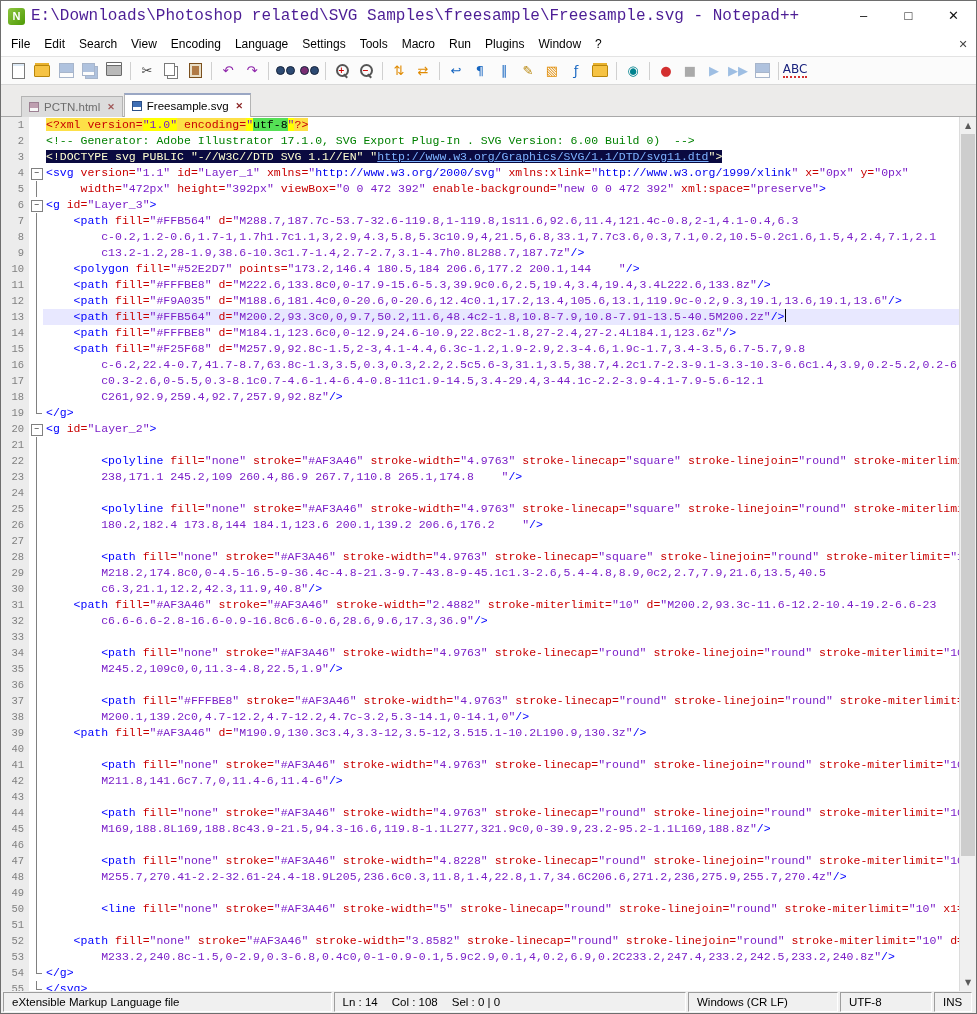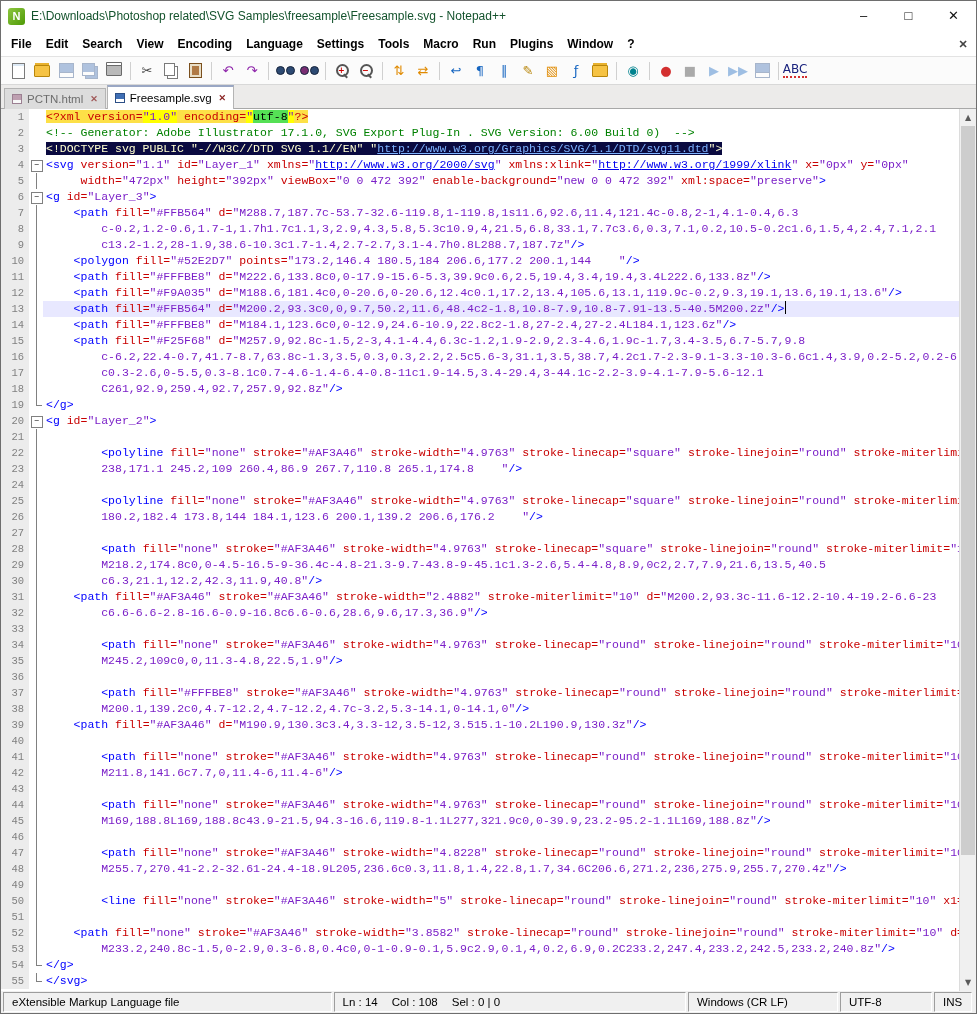"E:\Downloads\Photoshop related\SVG" .title-text { color: #14532d -> #4c1d95; font-family: none -> Liberation Mono, monospace; font-size: 12px -> 16px }
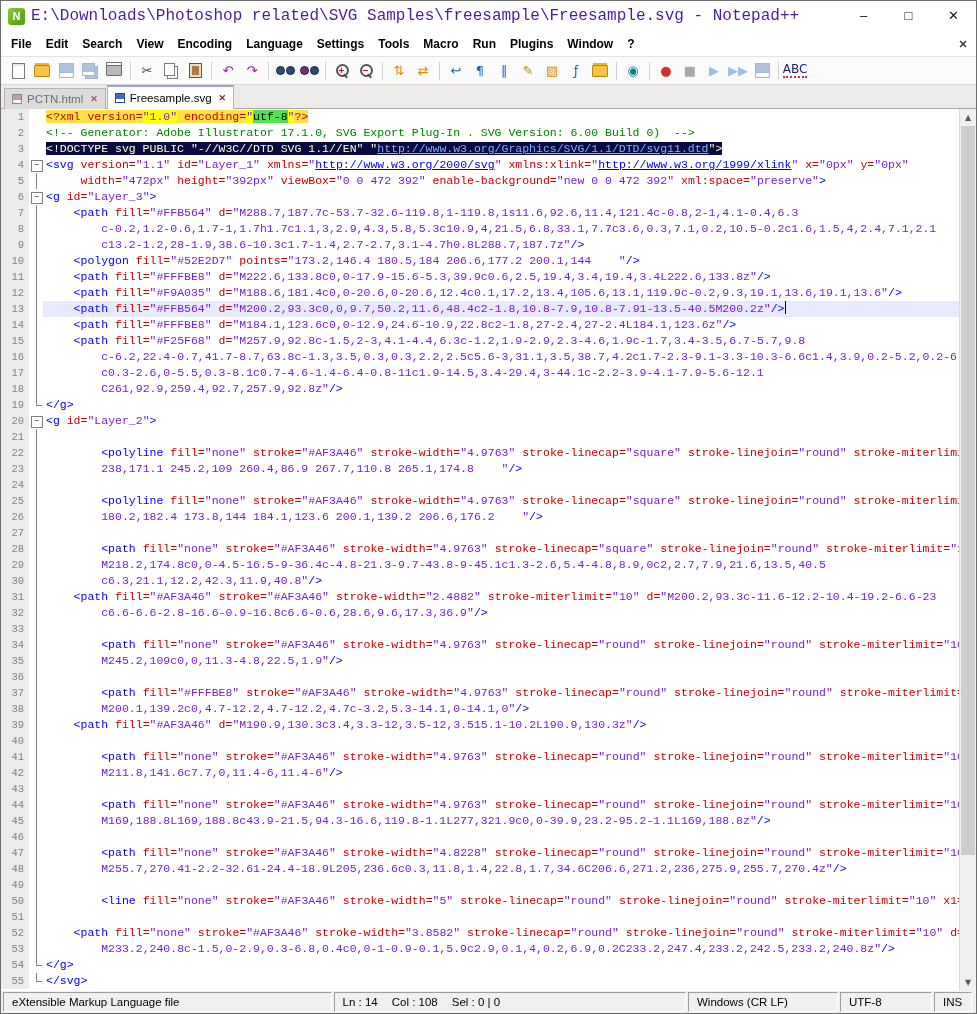"File" .menu-bar { font-weight: bold -> none }
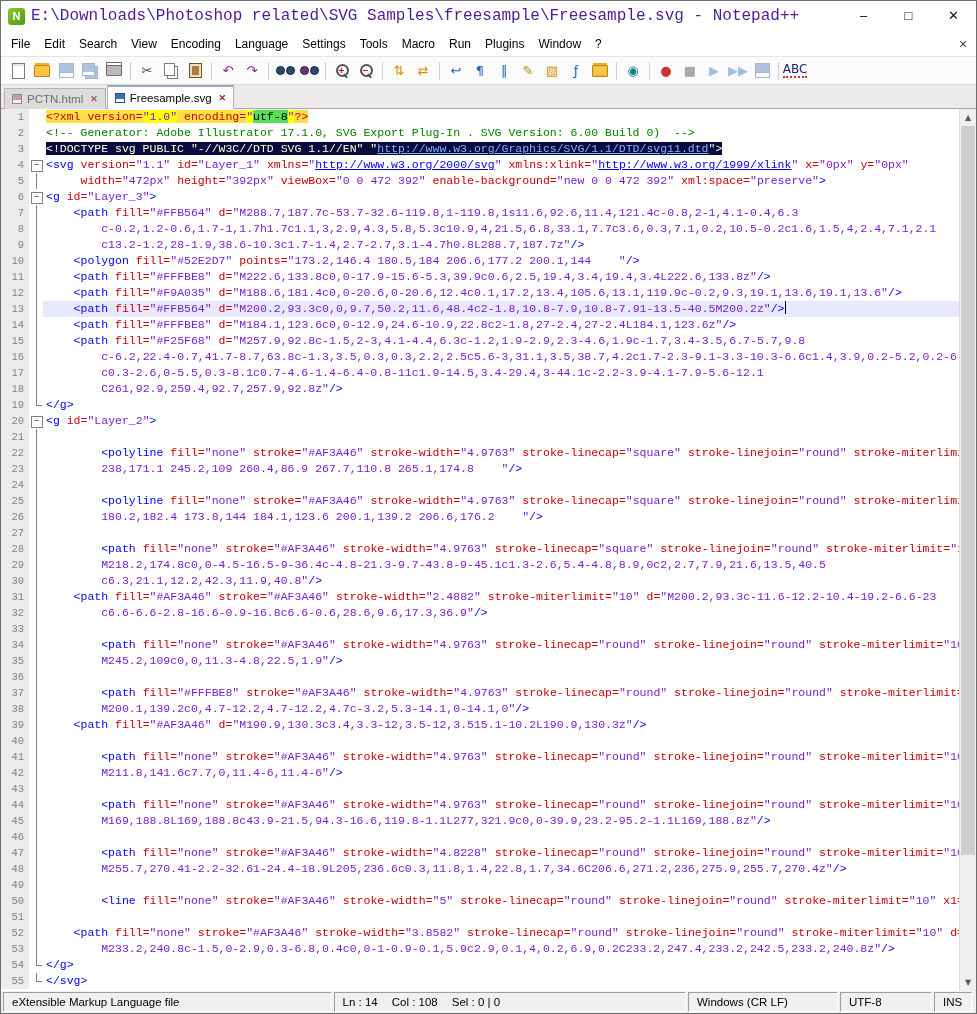"PCTN.html" .tab-bar { height: 24px -> 32px; padding-left: 3px -> 20px }
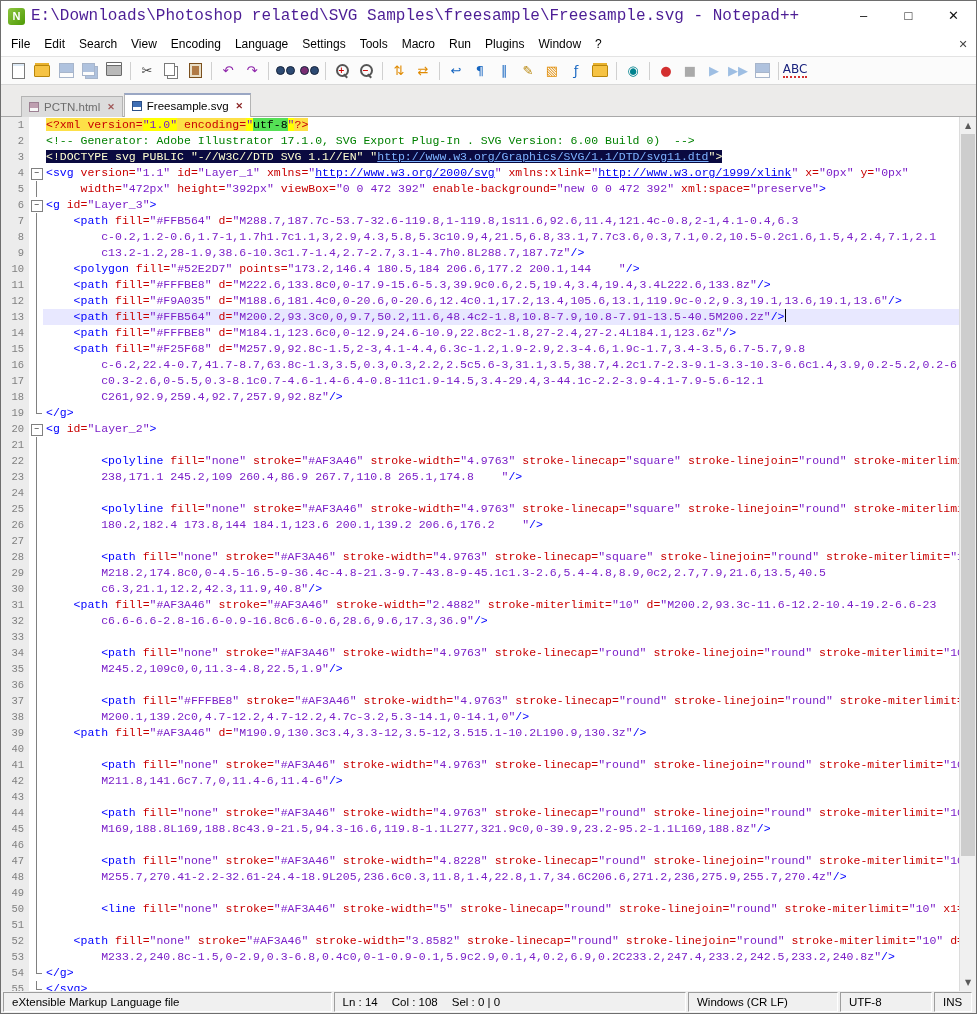"http://www.w3.org/2000/svg" .sg-l { text-decoration: underline -> none }
